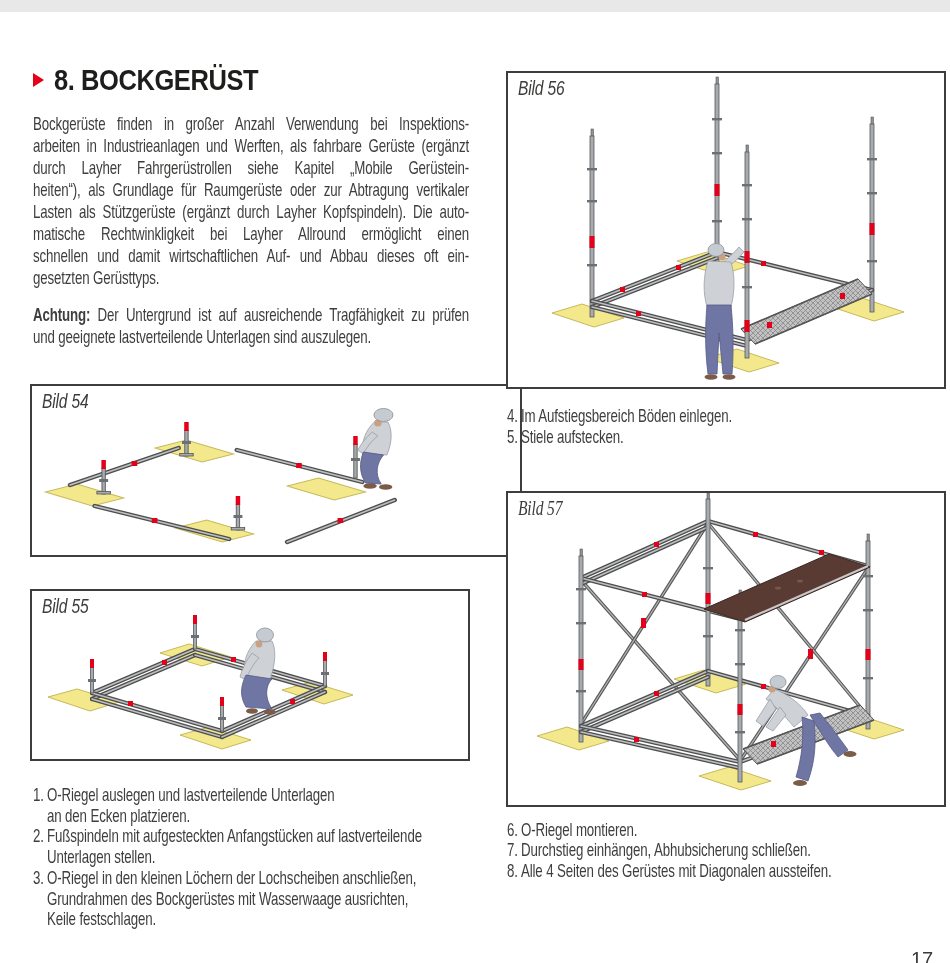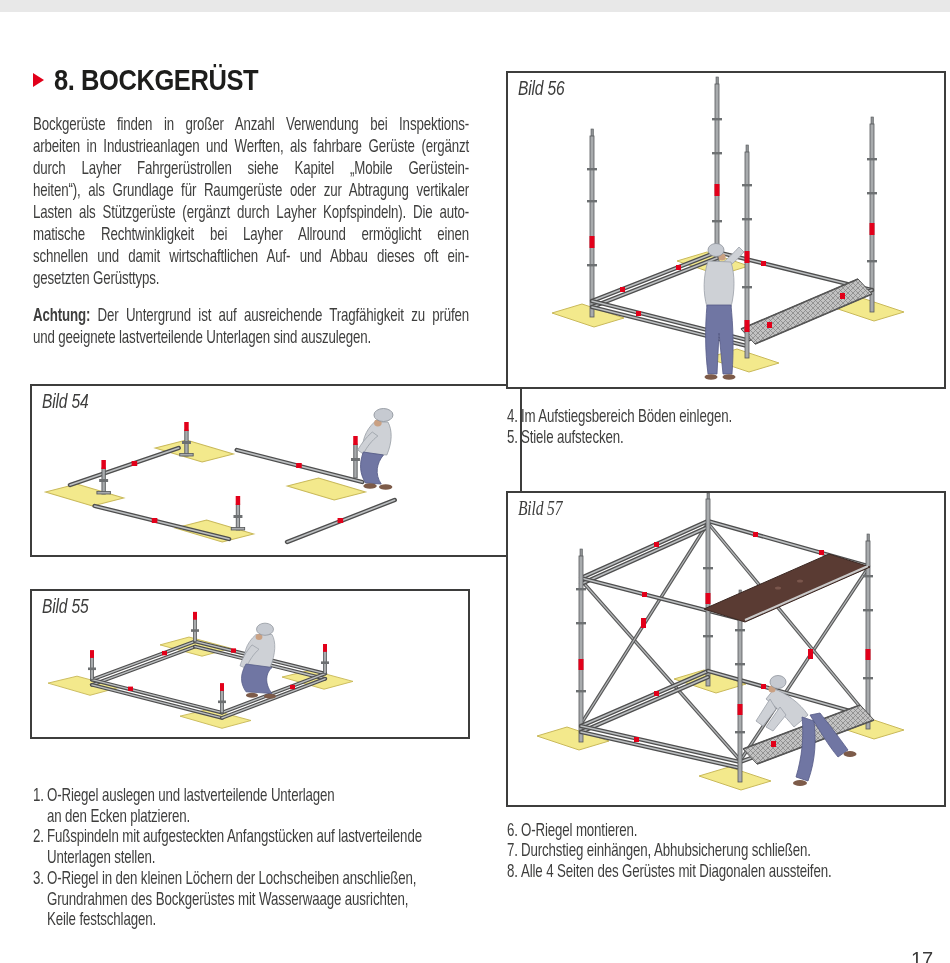"Bild 55" .fig55 { height: 150px -> 172px }
